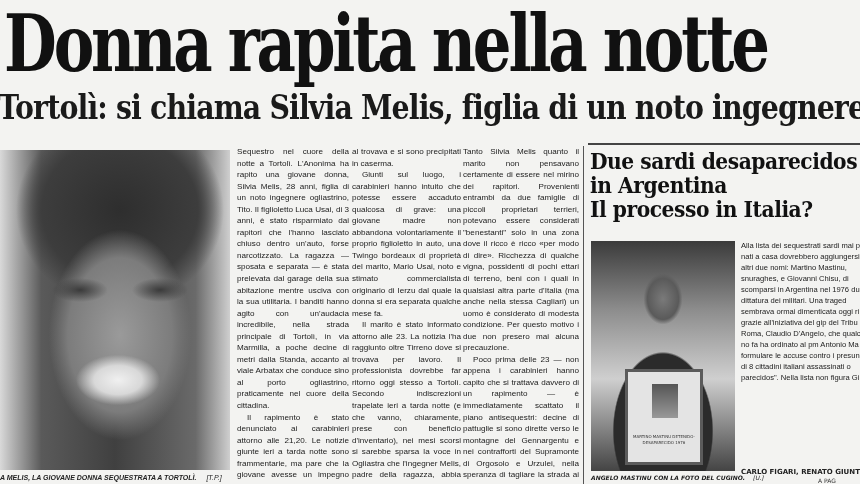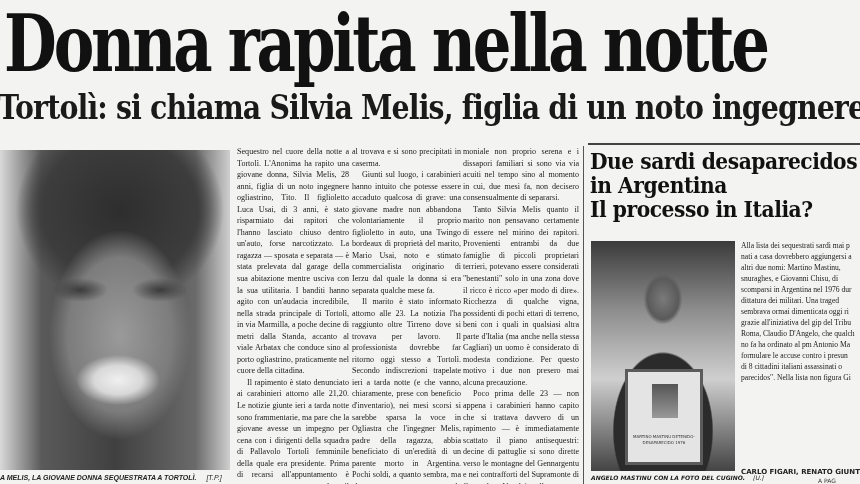"Sequestro nel cuore della notte" .col { font-family: Liberation Serif, serif -> Liberation Sans, sans-serif }
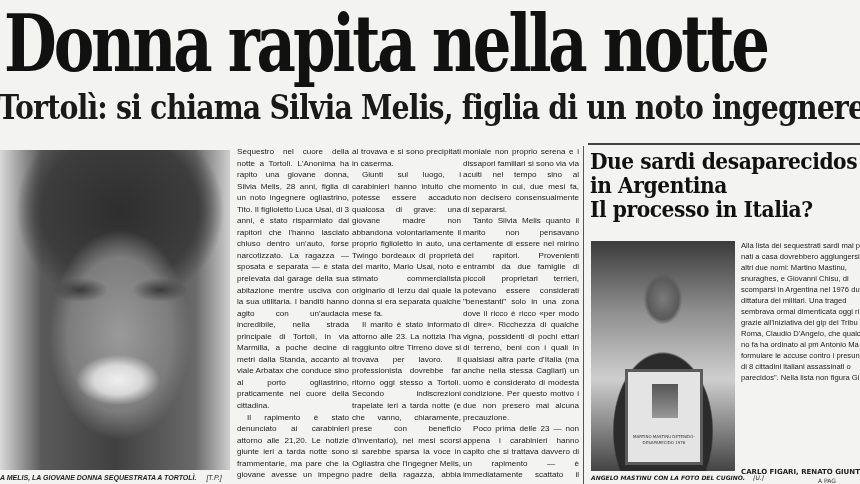"moniale non proprio serena e" p { html: <p>moniale non proprio serena e i dissapori familiari si sono via via acuiti nel tempo sino al momento in cui, due mesi fa, non decisero consensualmente di separarsi.</p> -> none }
